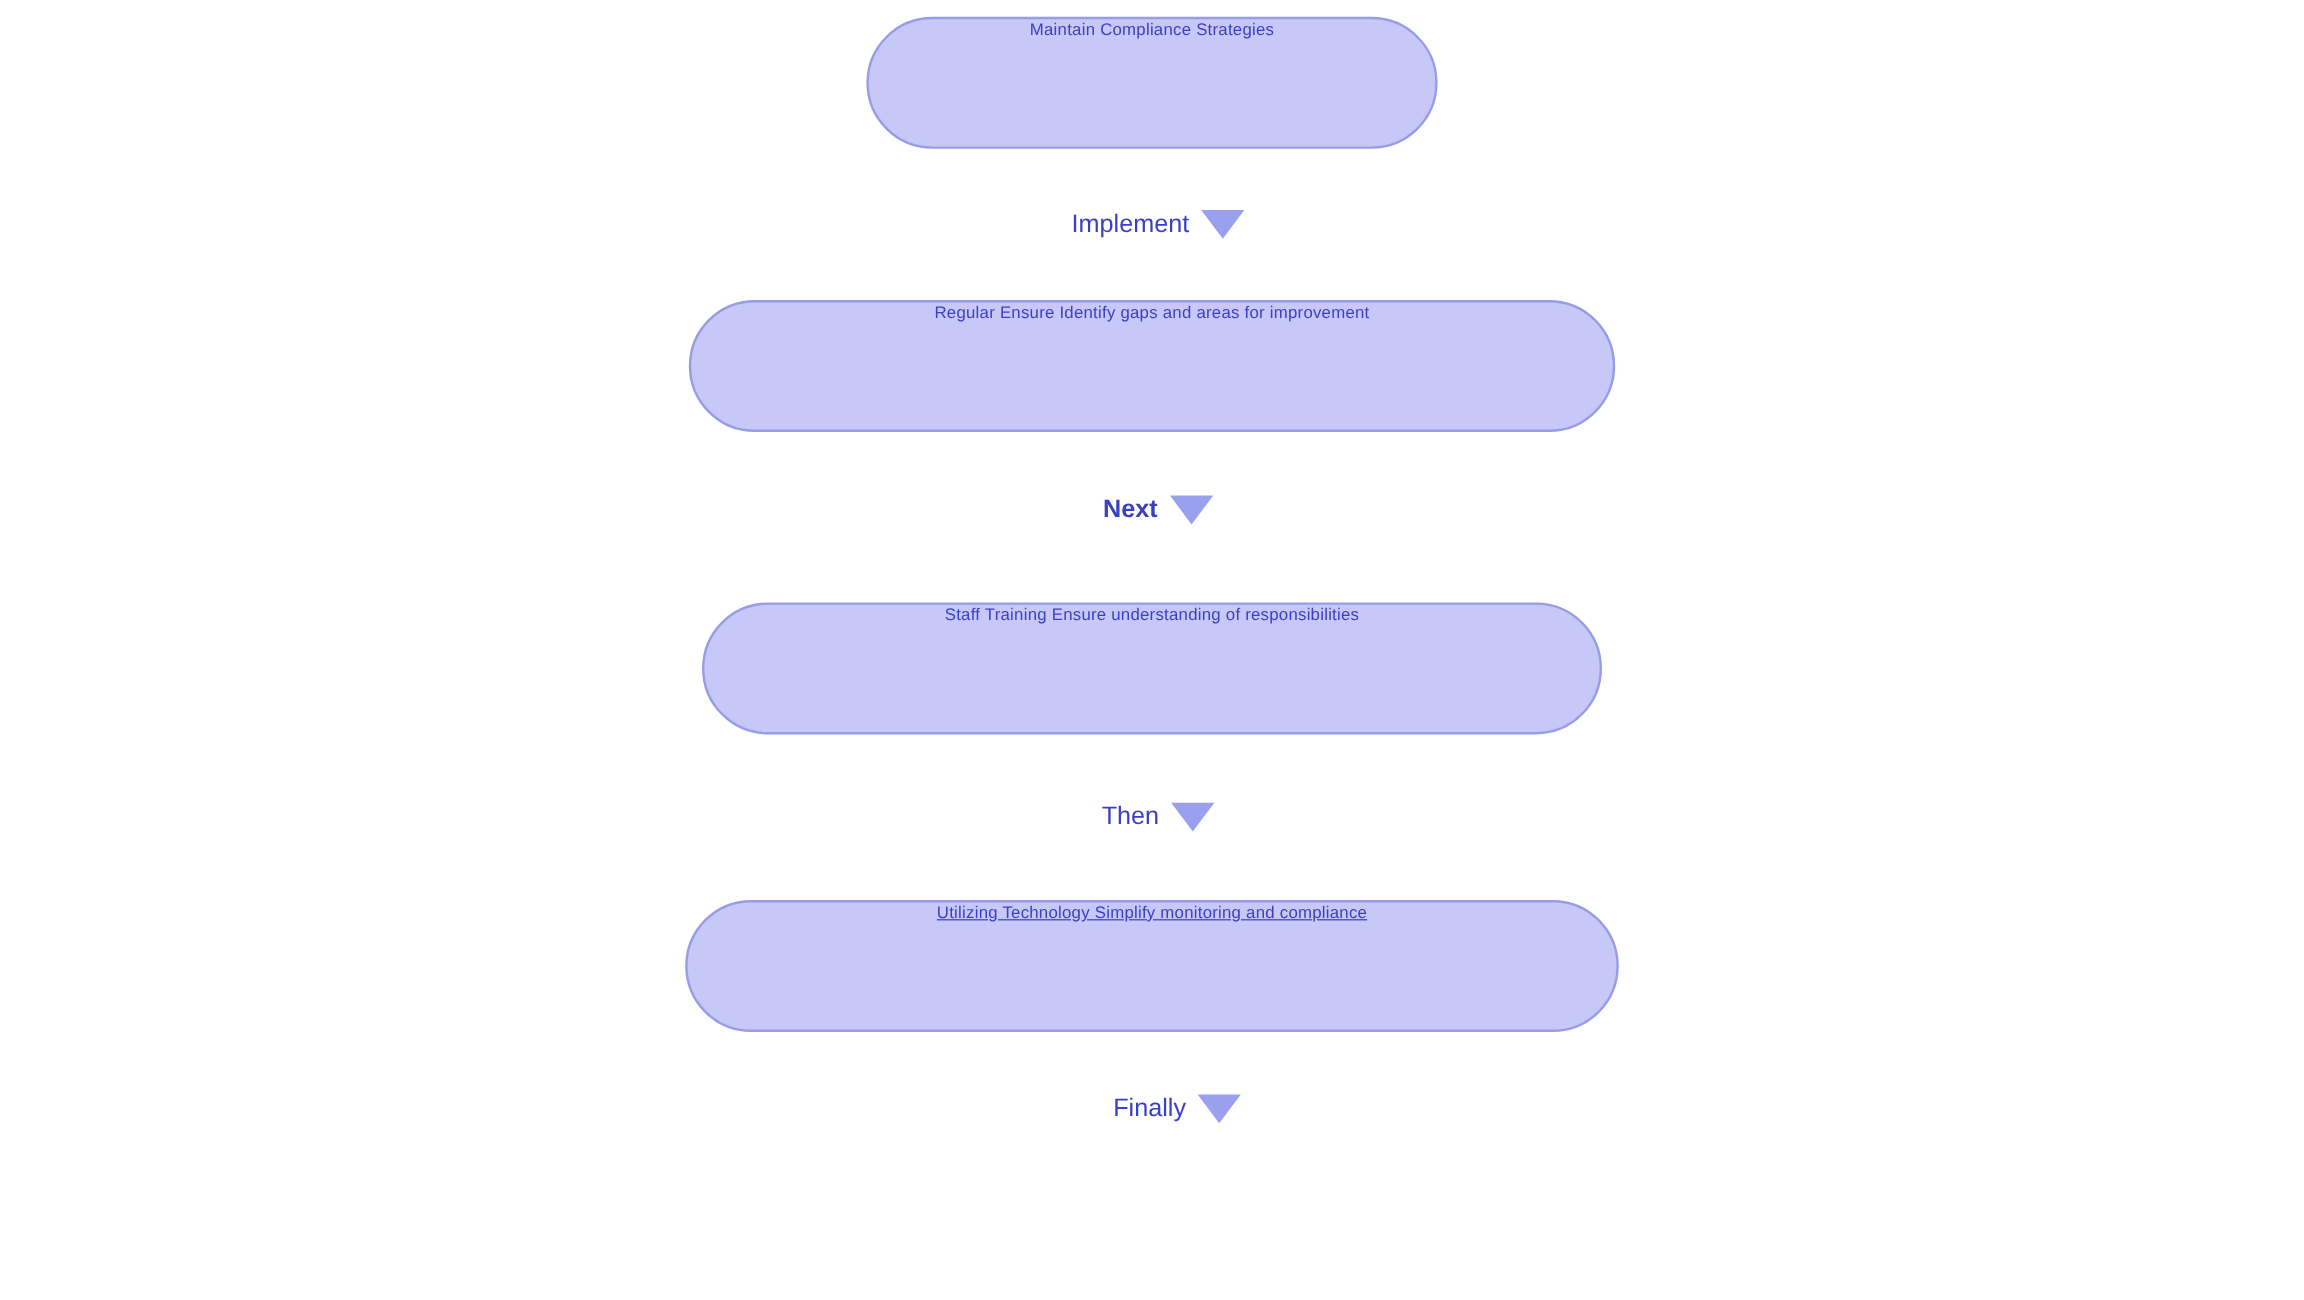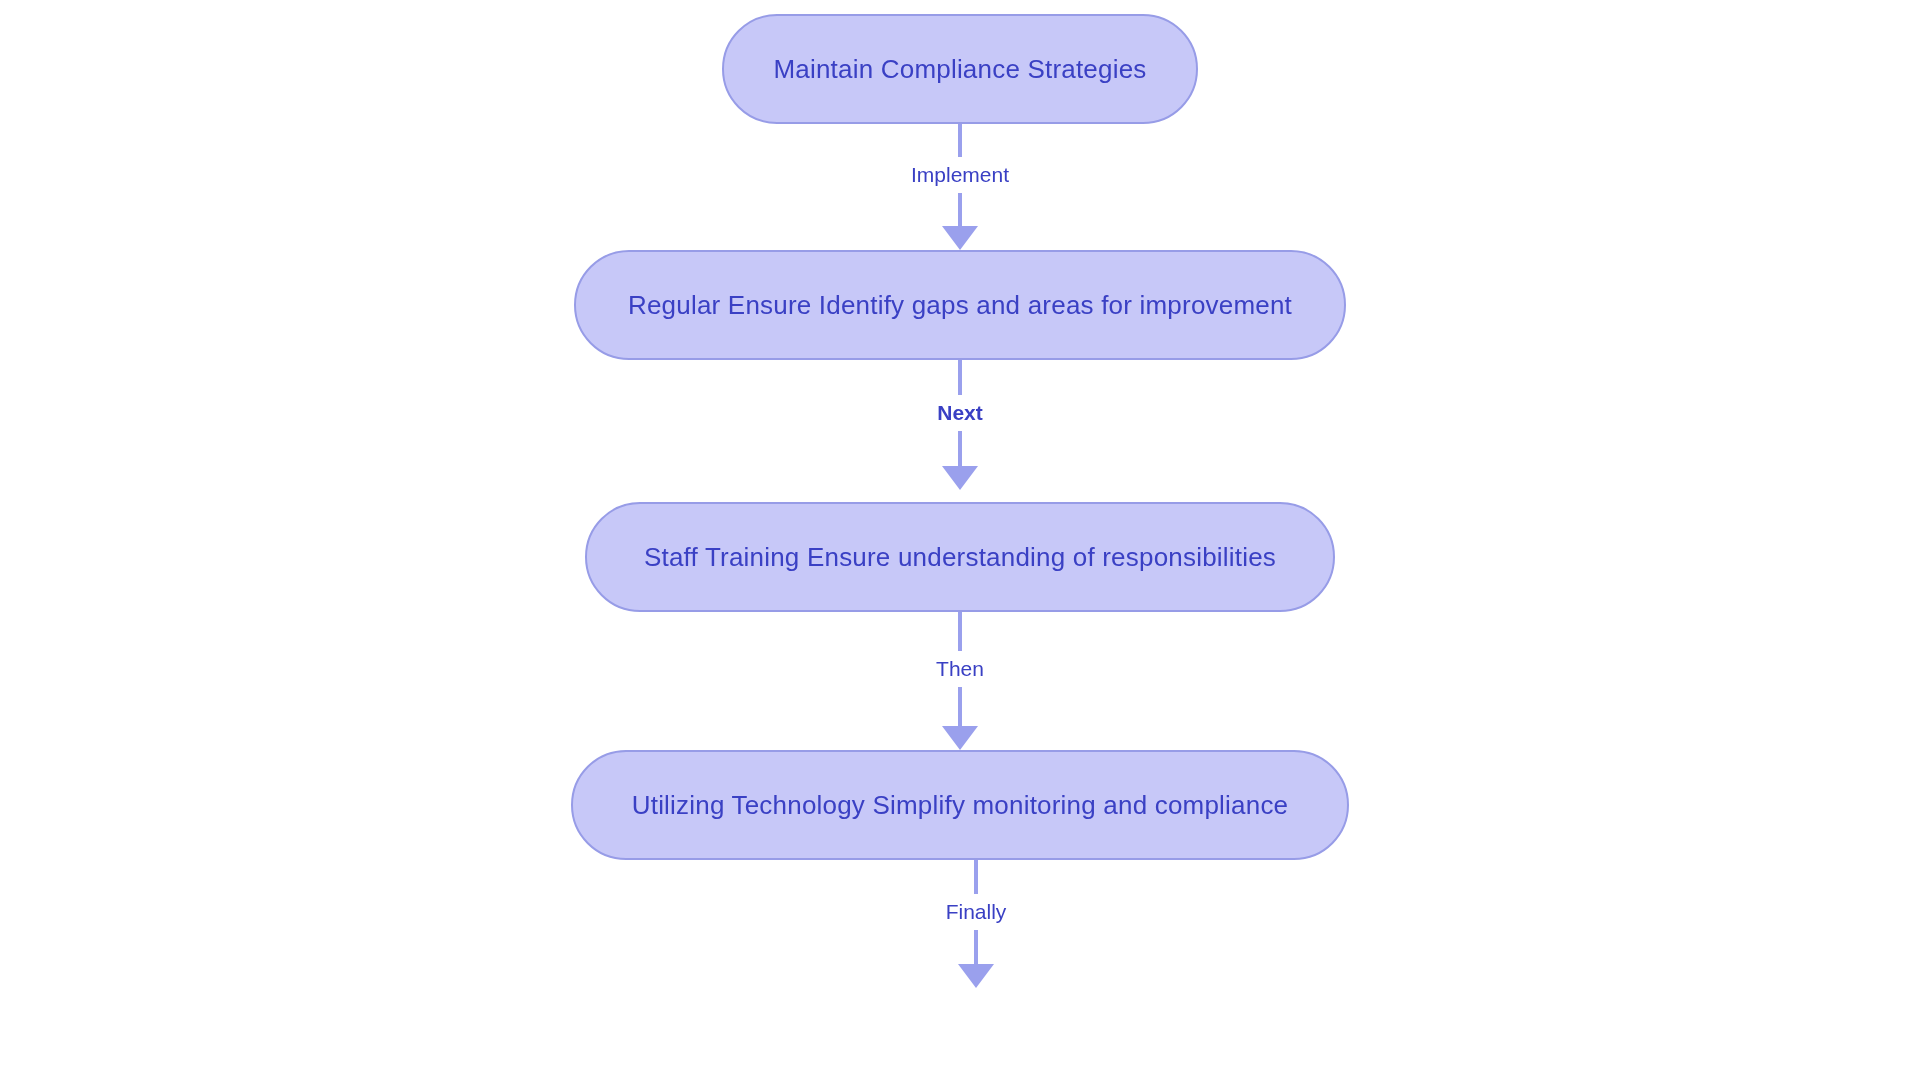"Maintain Compliance Strategies" .node { align-items: center -> flex-start; font-size: 26px -> 14px }
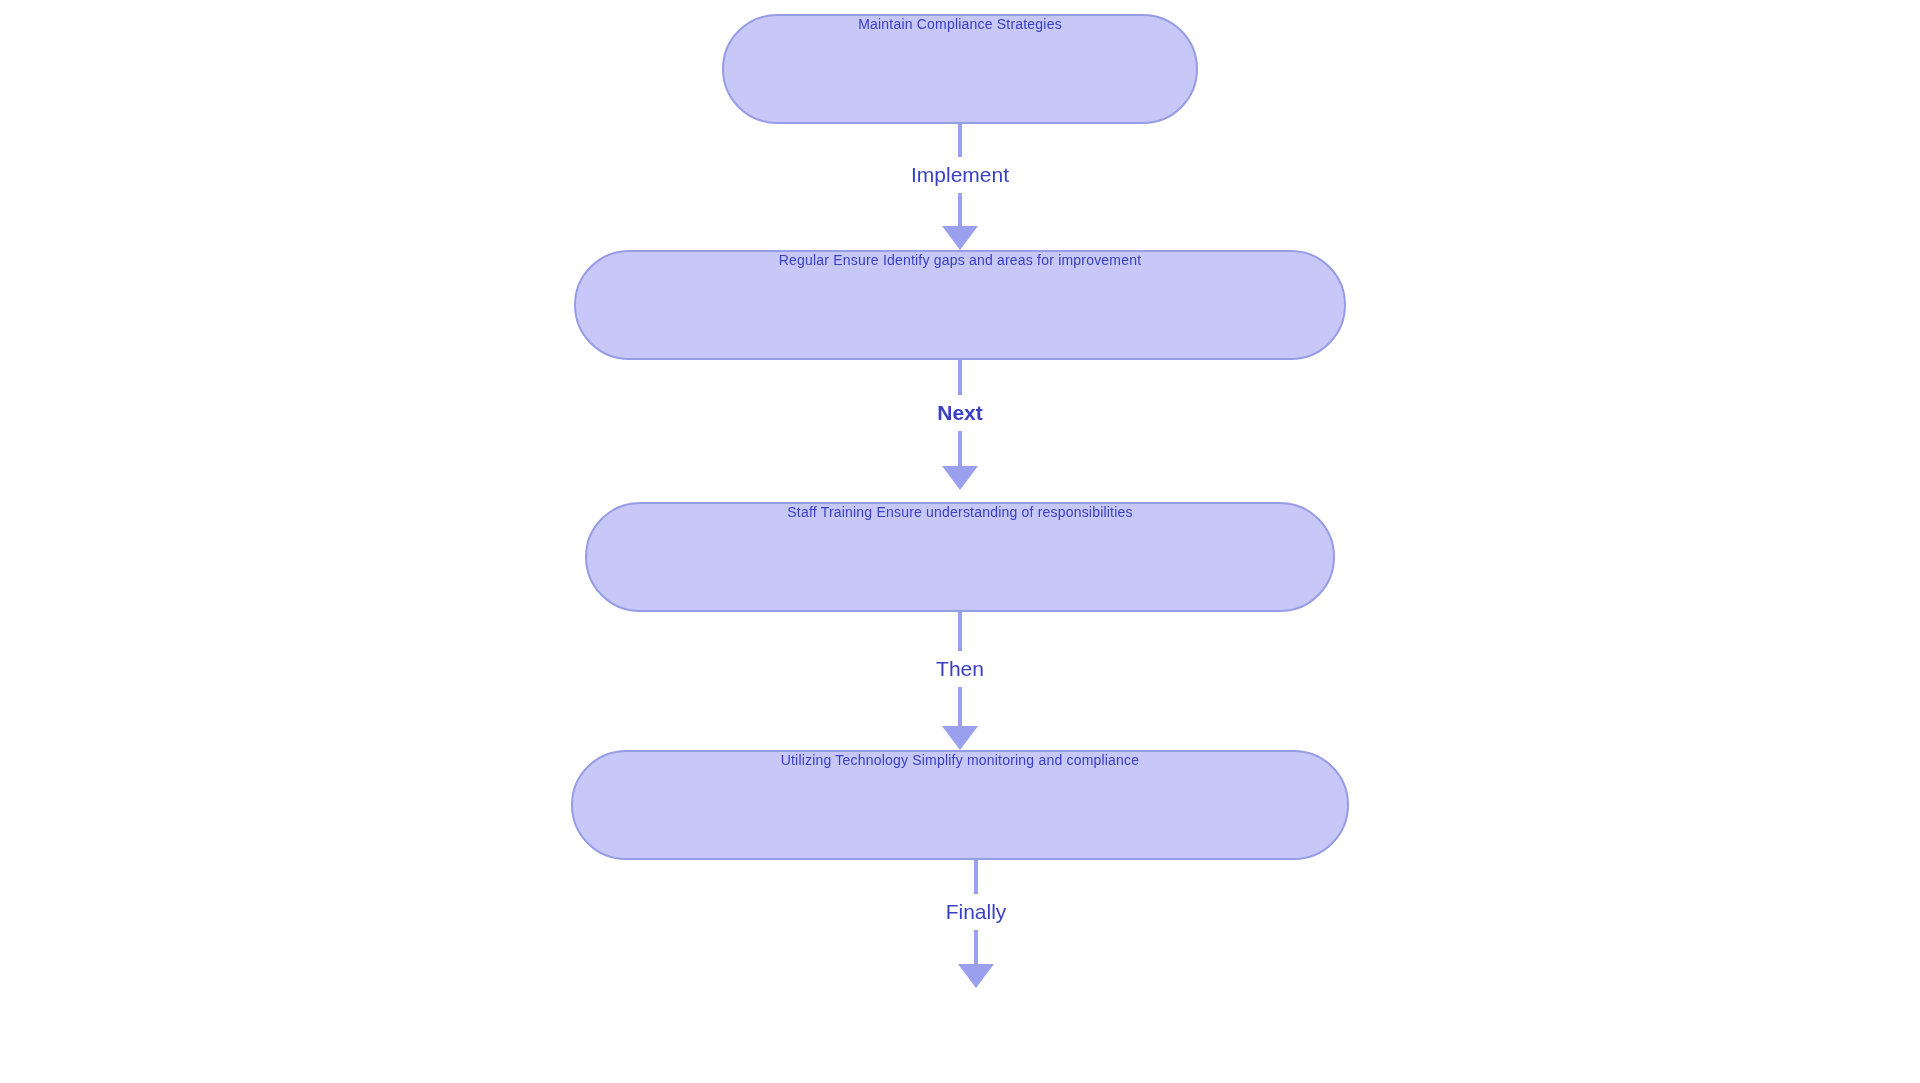"Implement" .connector { flex-direction: column -> row }
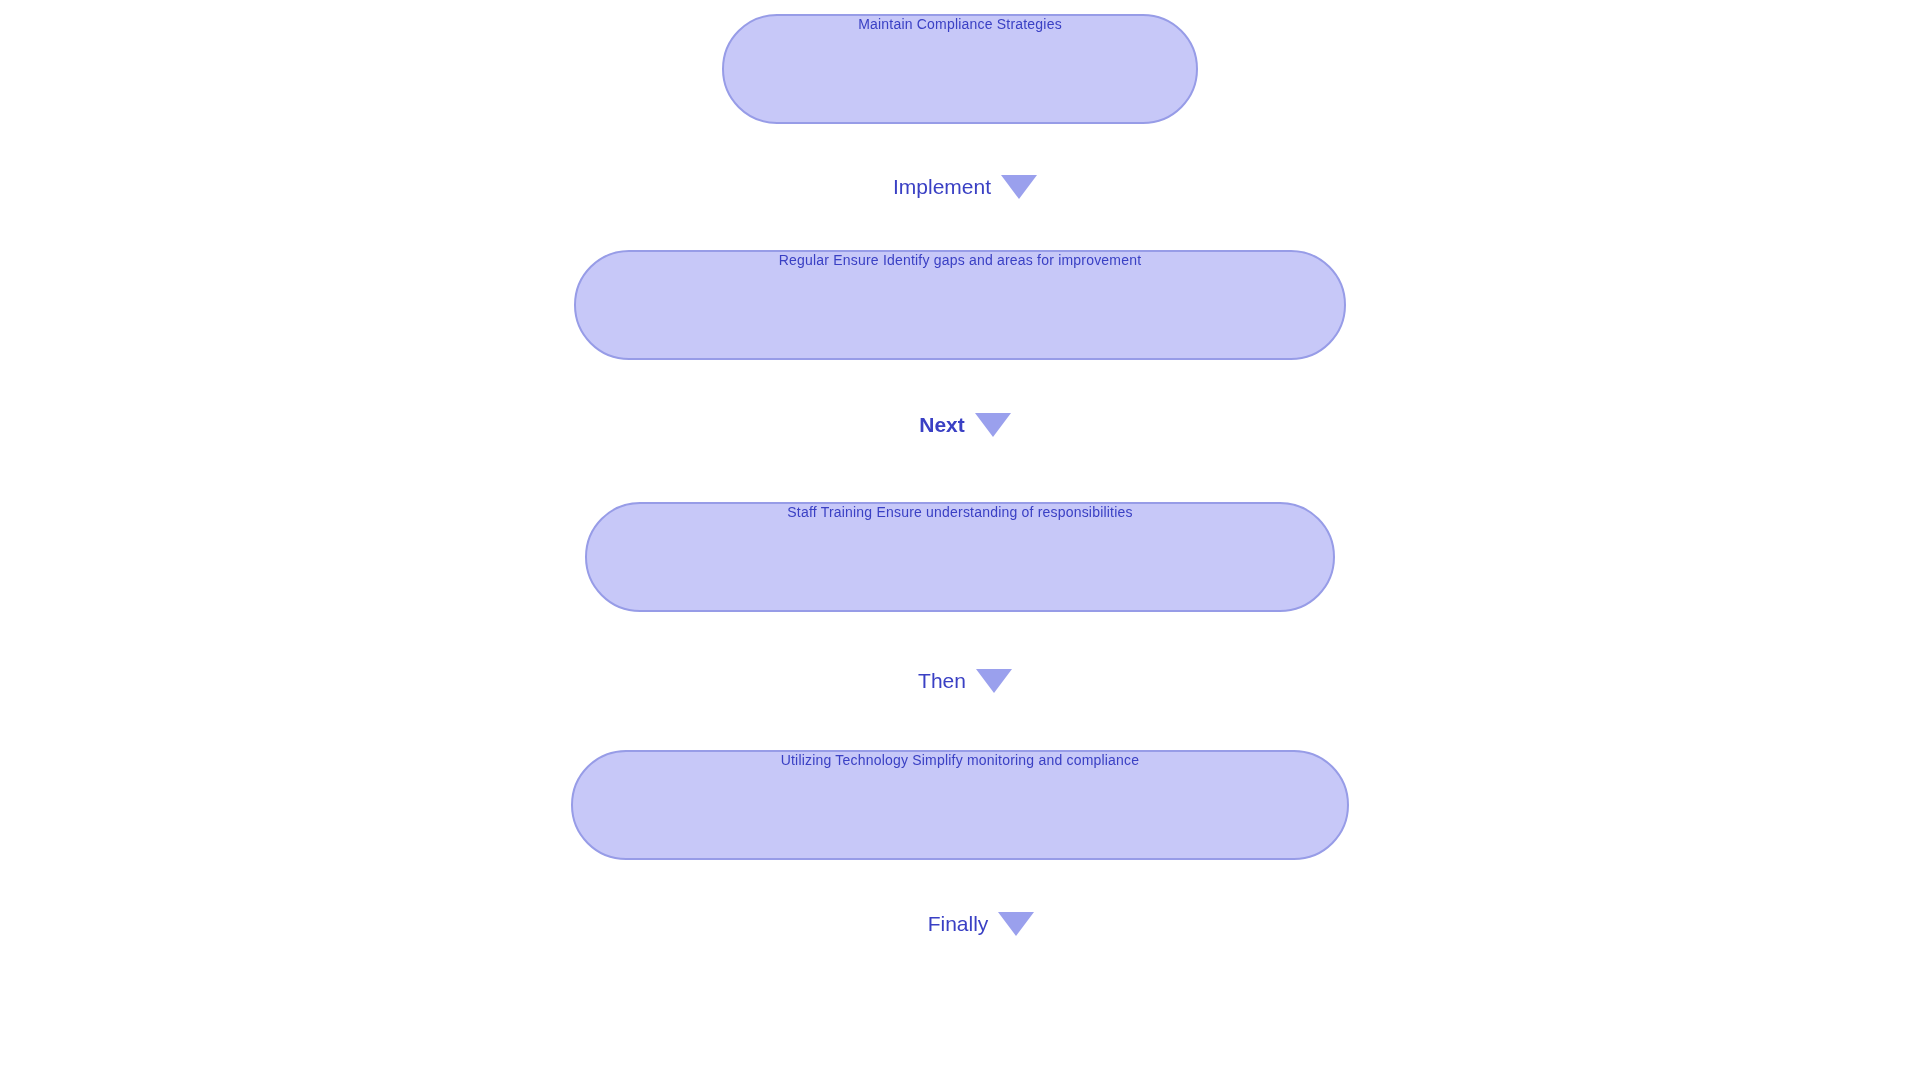"Utilizing Technology Simplify monitoring" .n4 { text-decoration: none -> underline }
